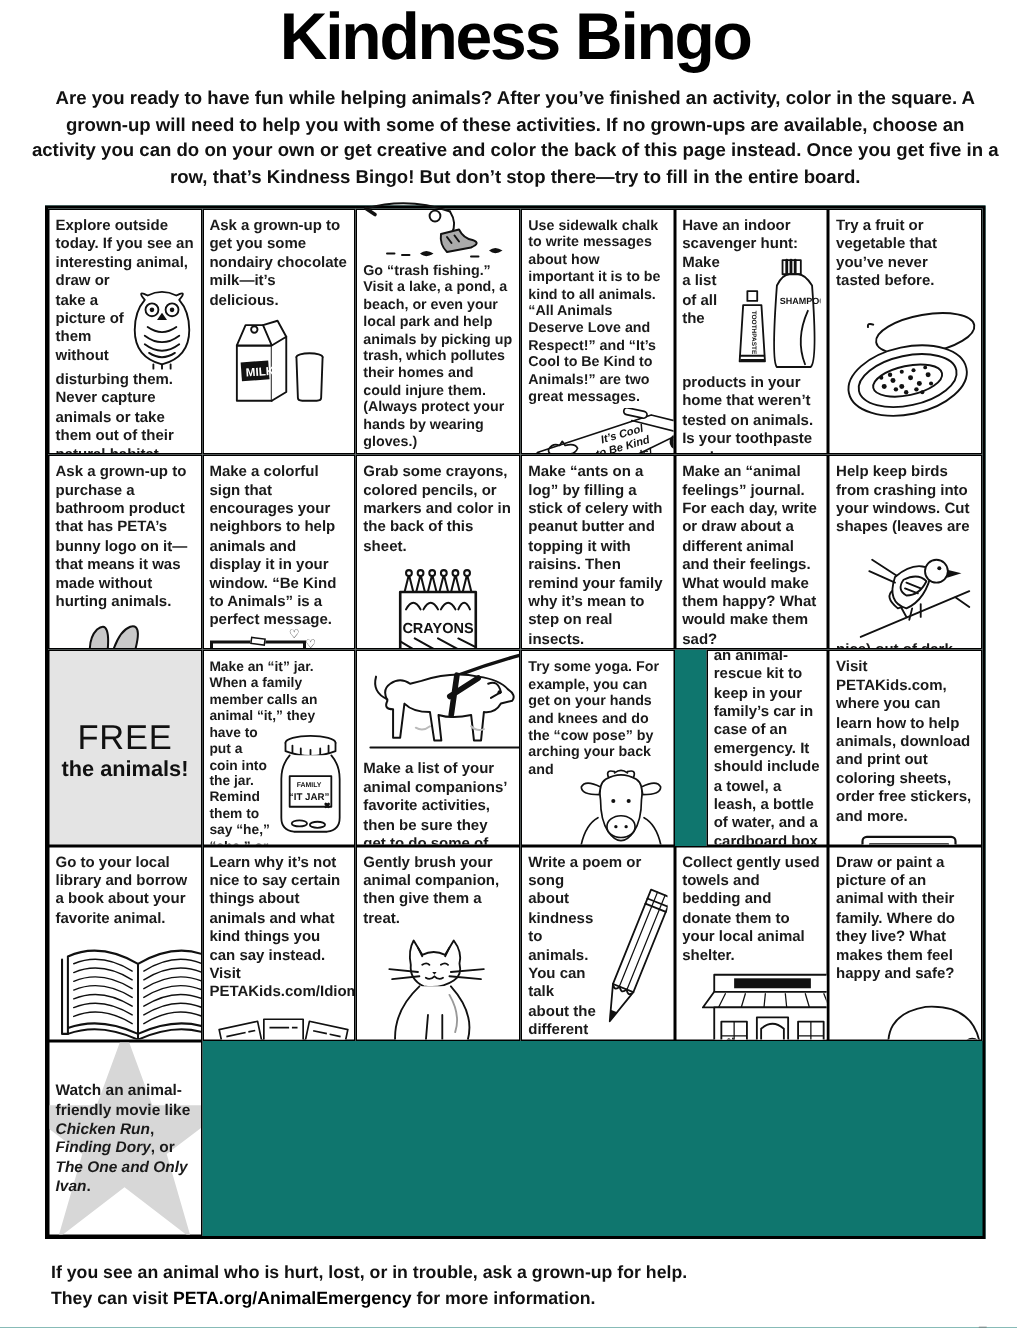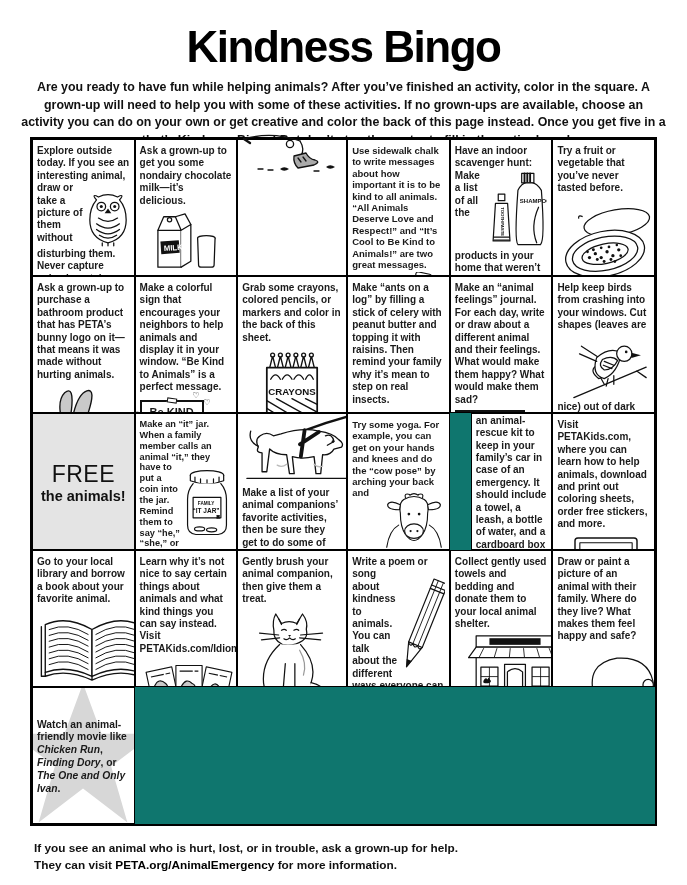"Kindness Bingo" .page-title { margin-top: 22px -> none }
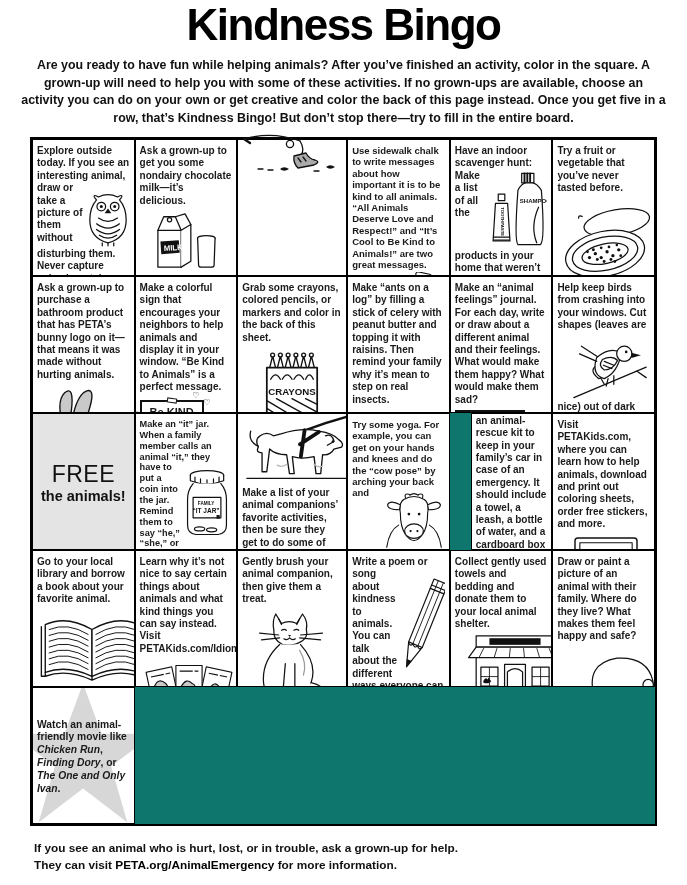"Go “trash fishing.” Visit a" span { html: none -> <span>Go “trash fishing.” Visit a lake, a pond, a beach, or even your local park and help animals by picking up trash, which pollutes their homes and could injure them. (Always protect your hands by wearing gloves.)</span> }
